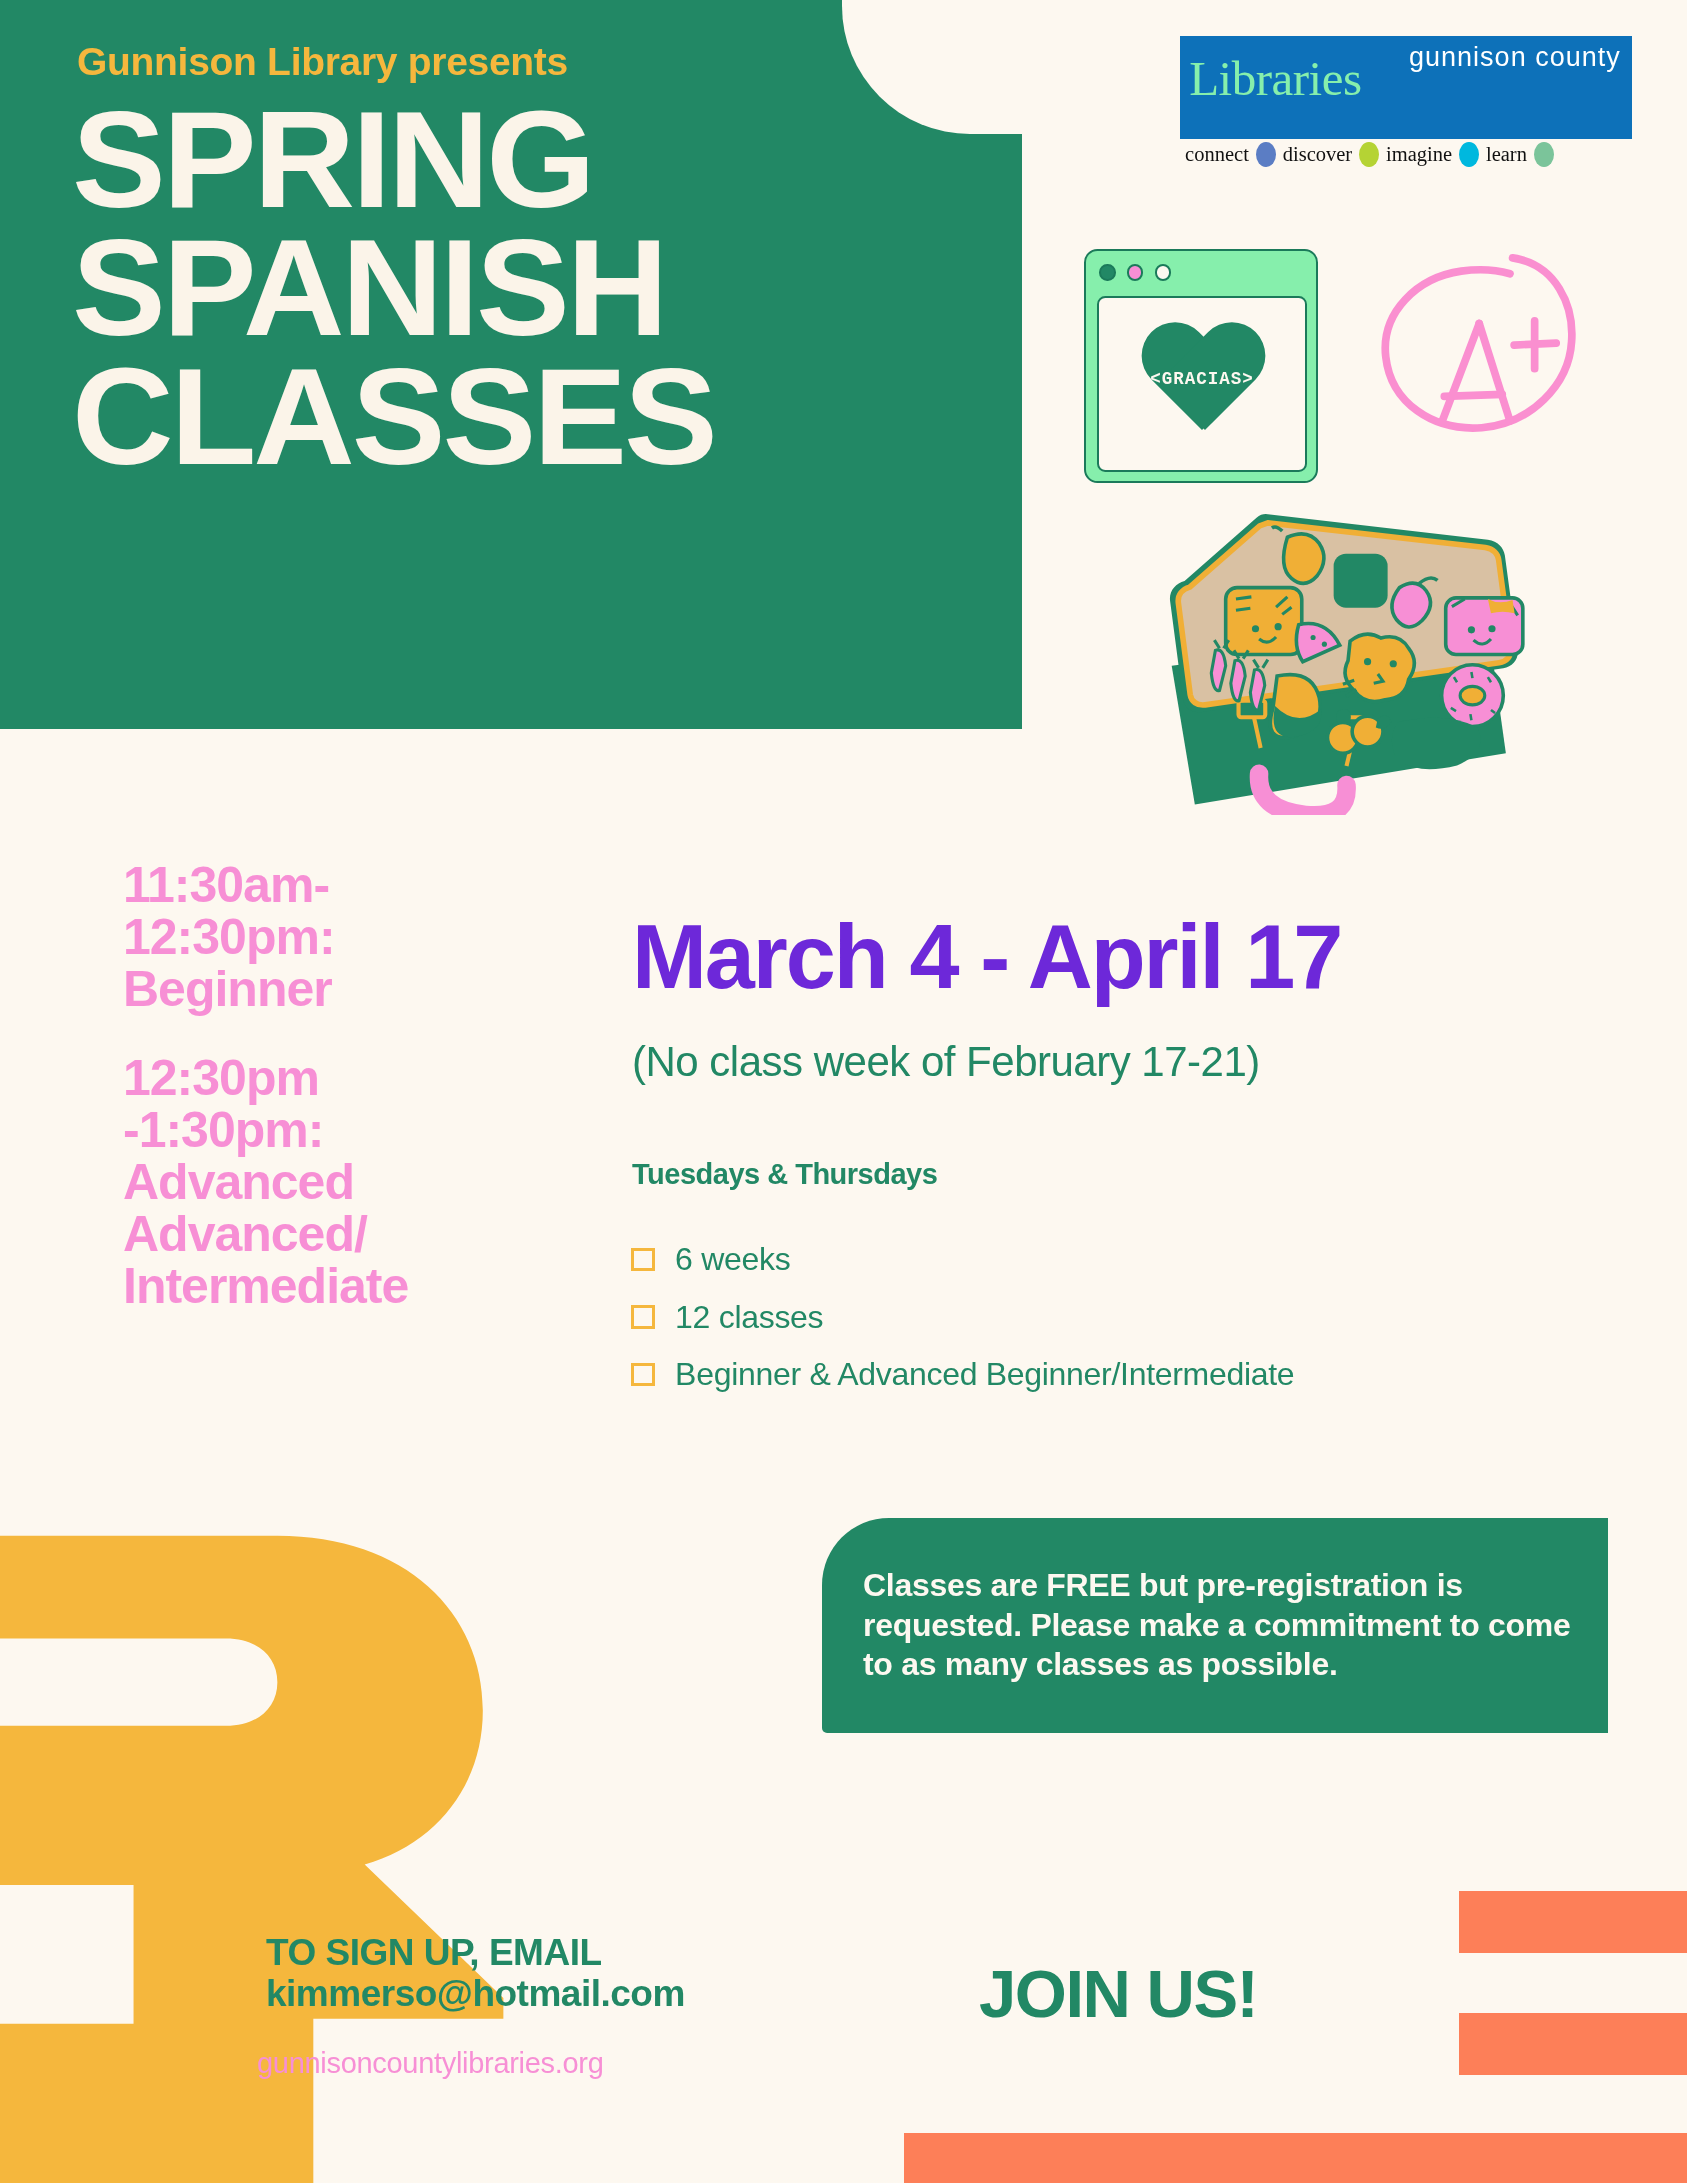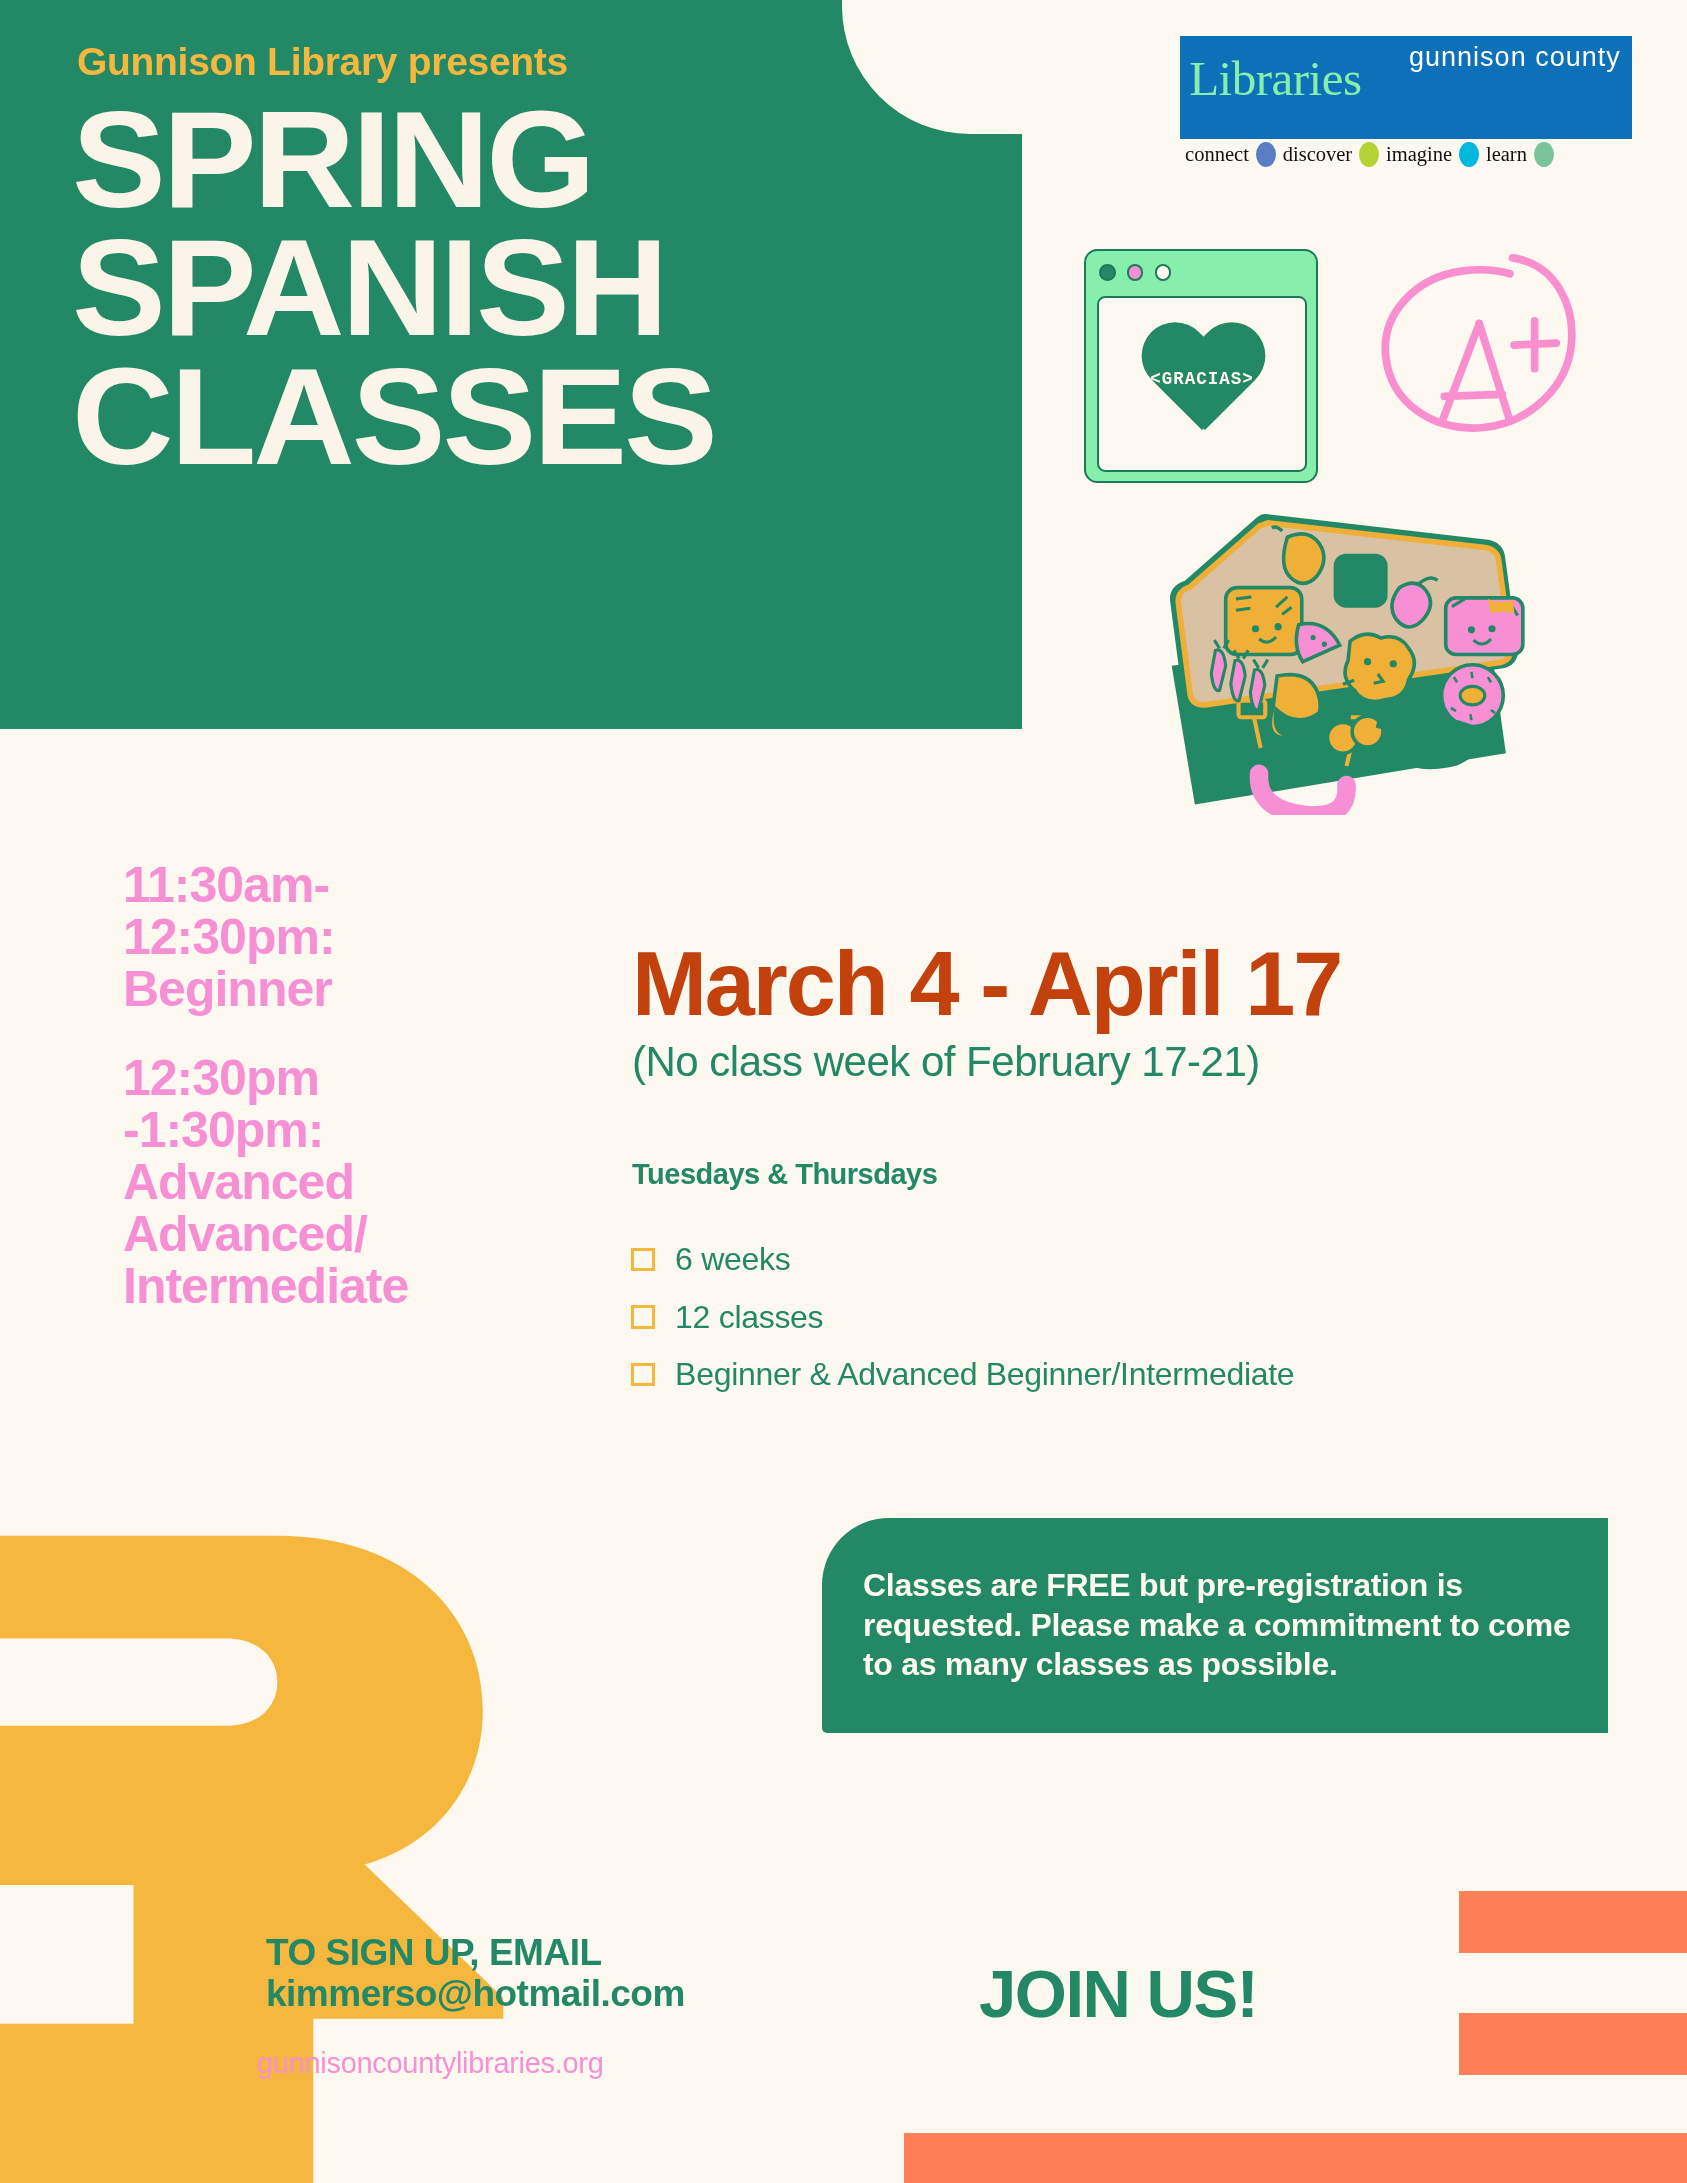"March 4 - April 17" .daterange { color: #c2410c -> #6d28d9; top: 939px -> 912px }
